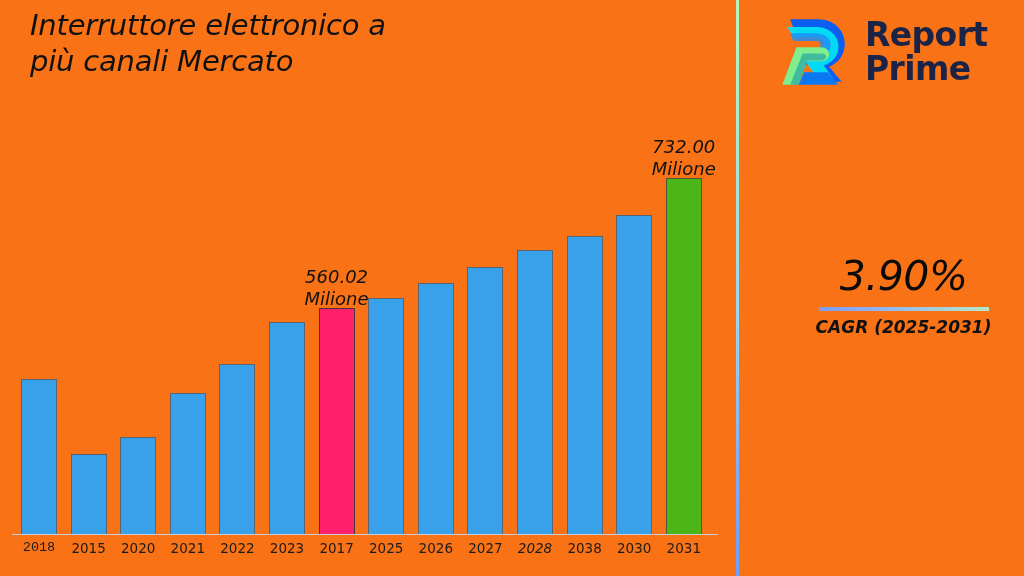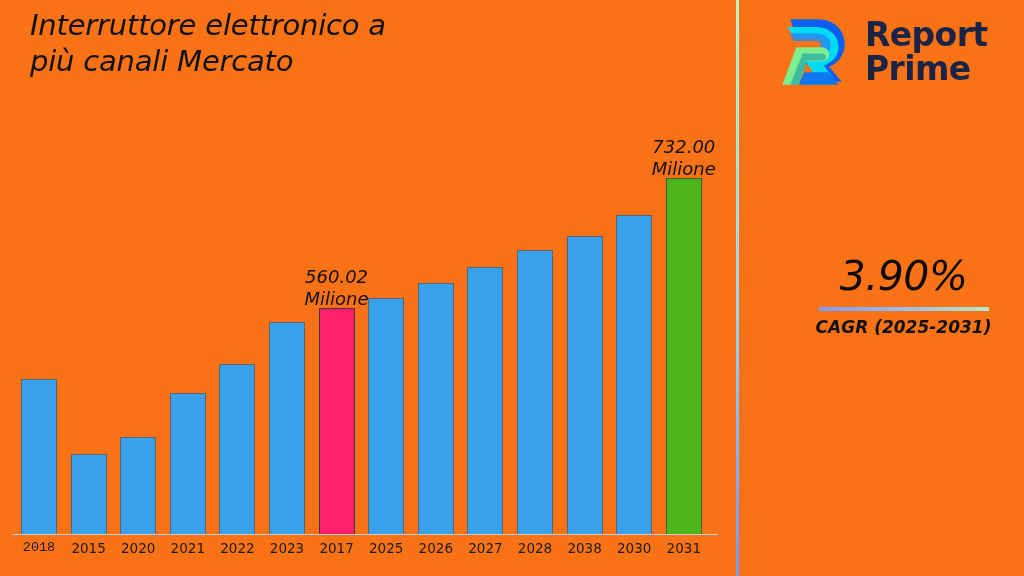"2028" div.x-tick { font-style: none -> italic }
